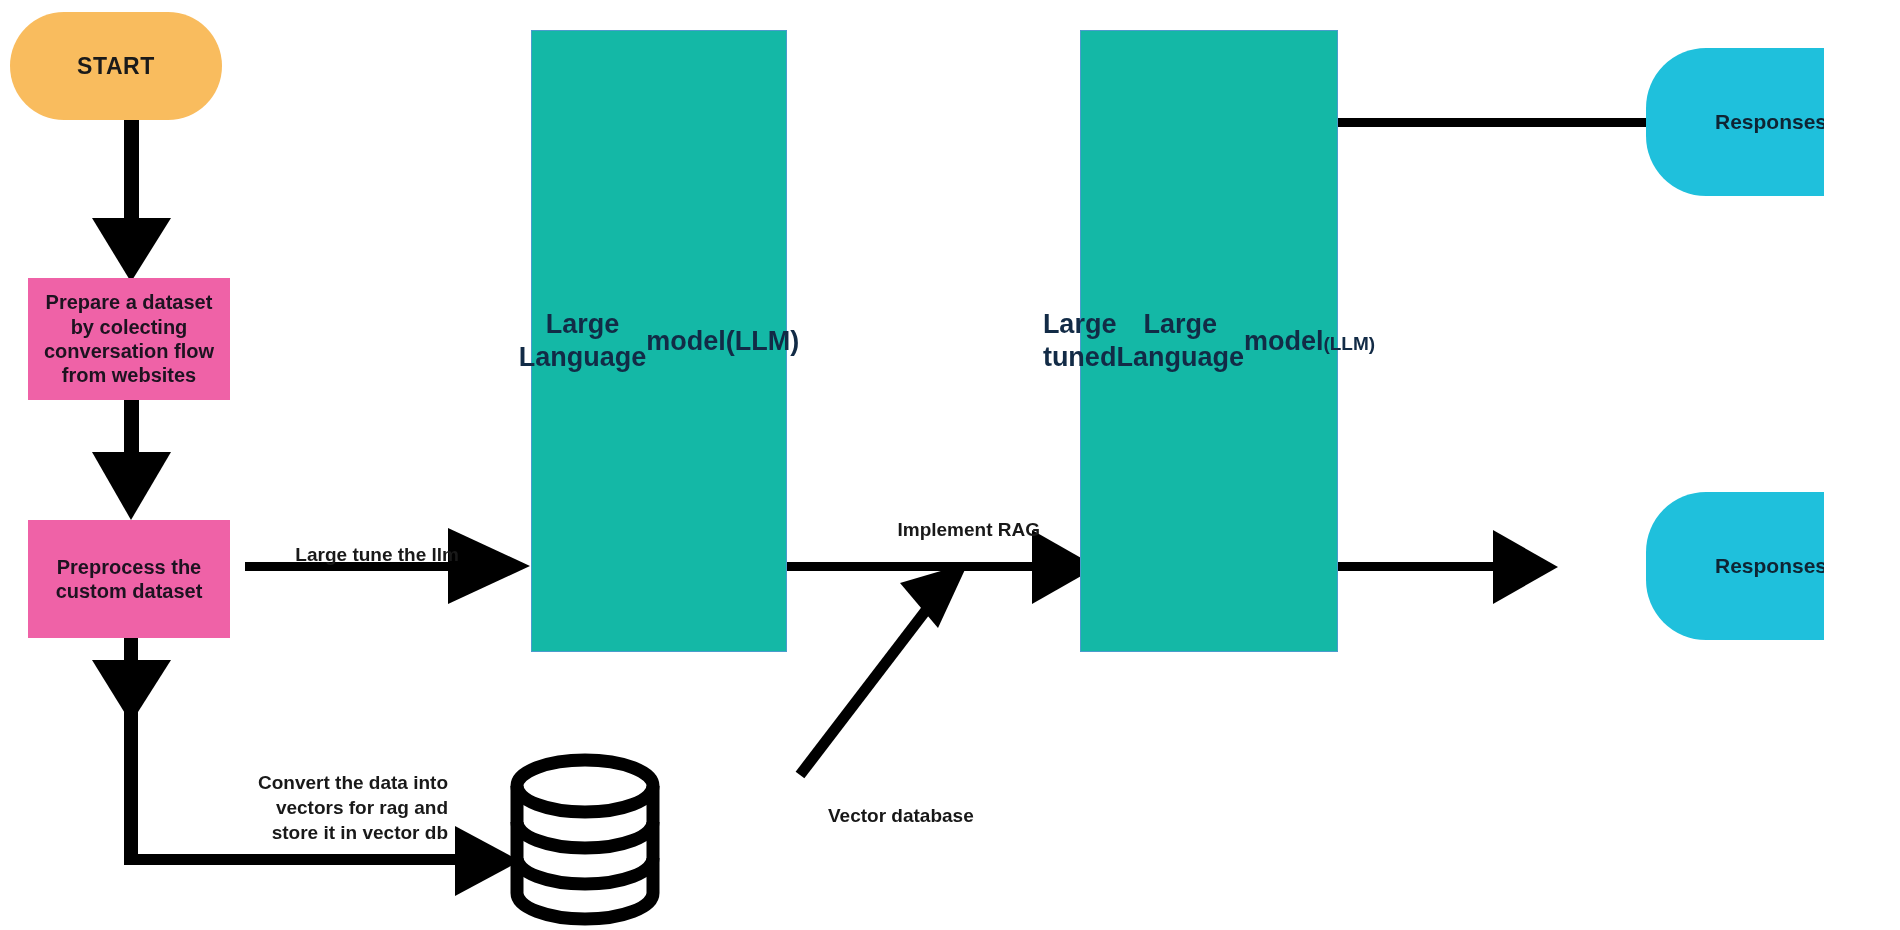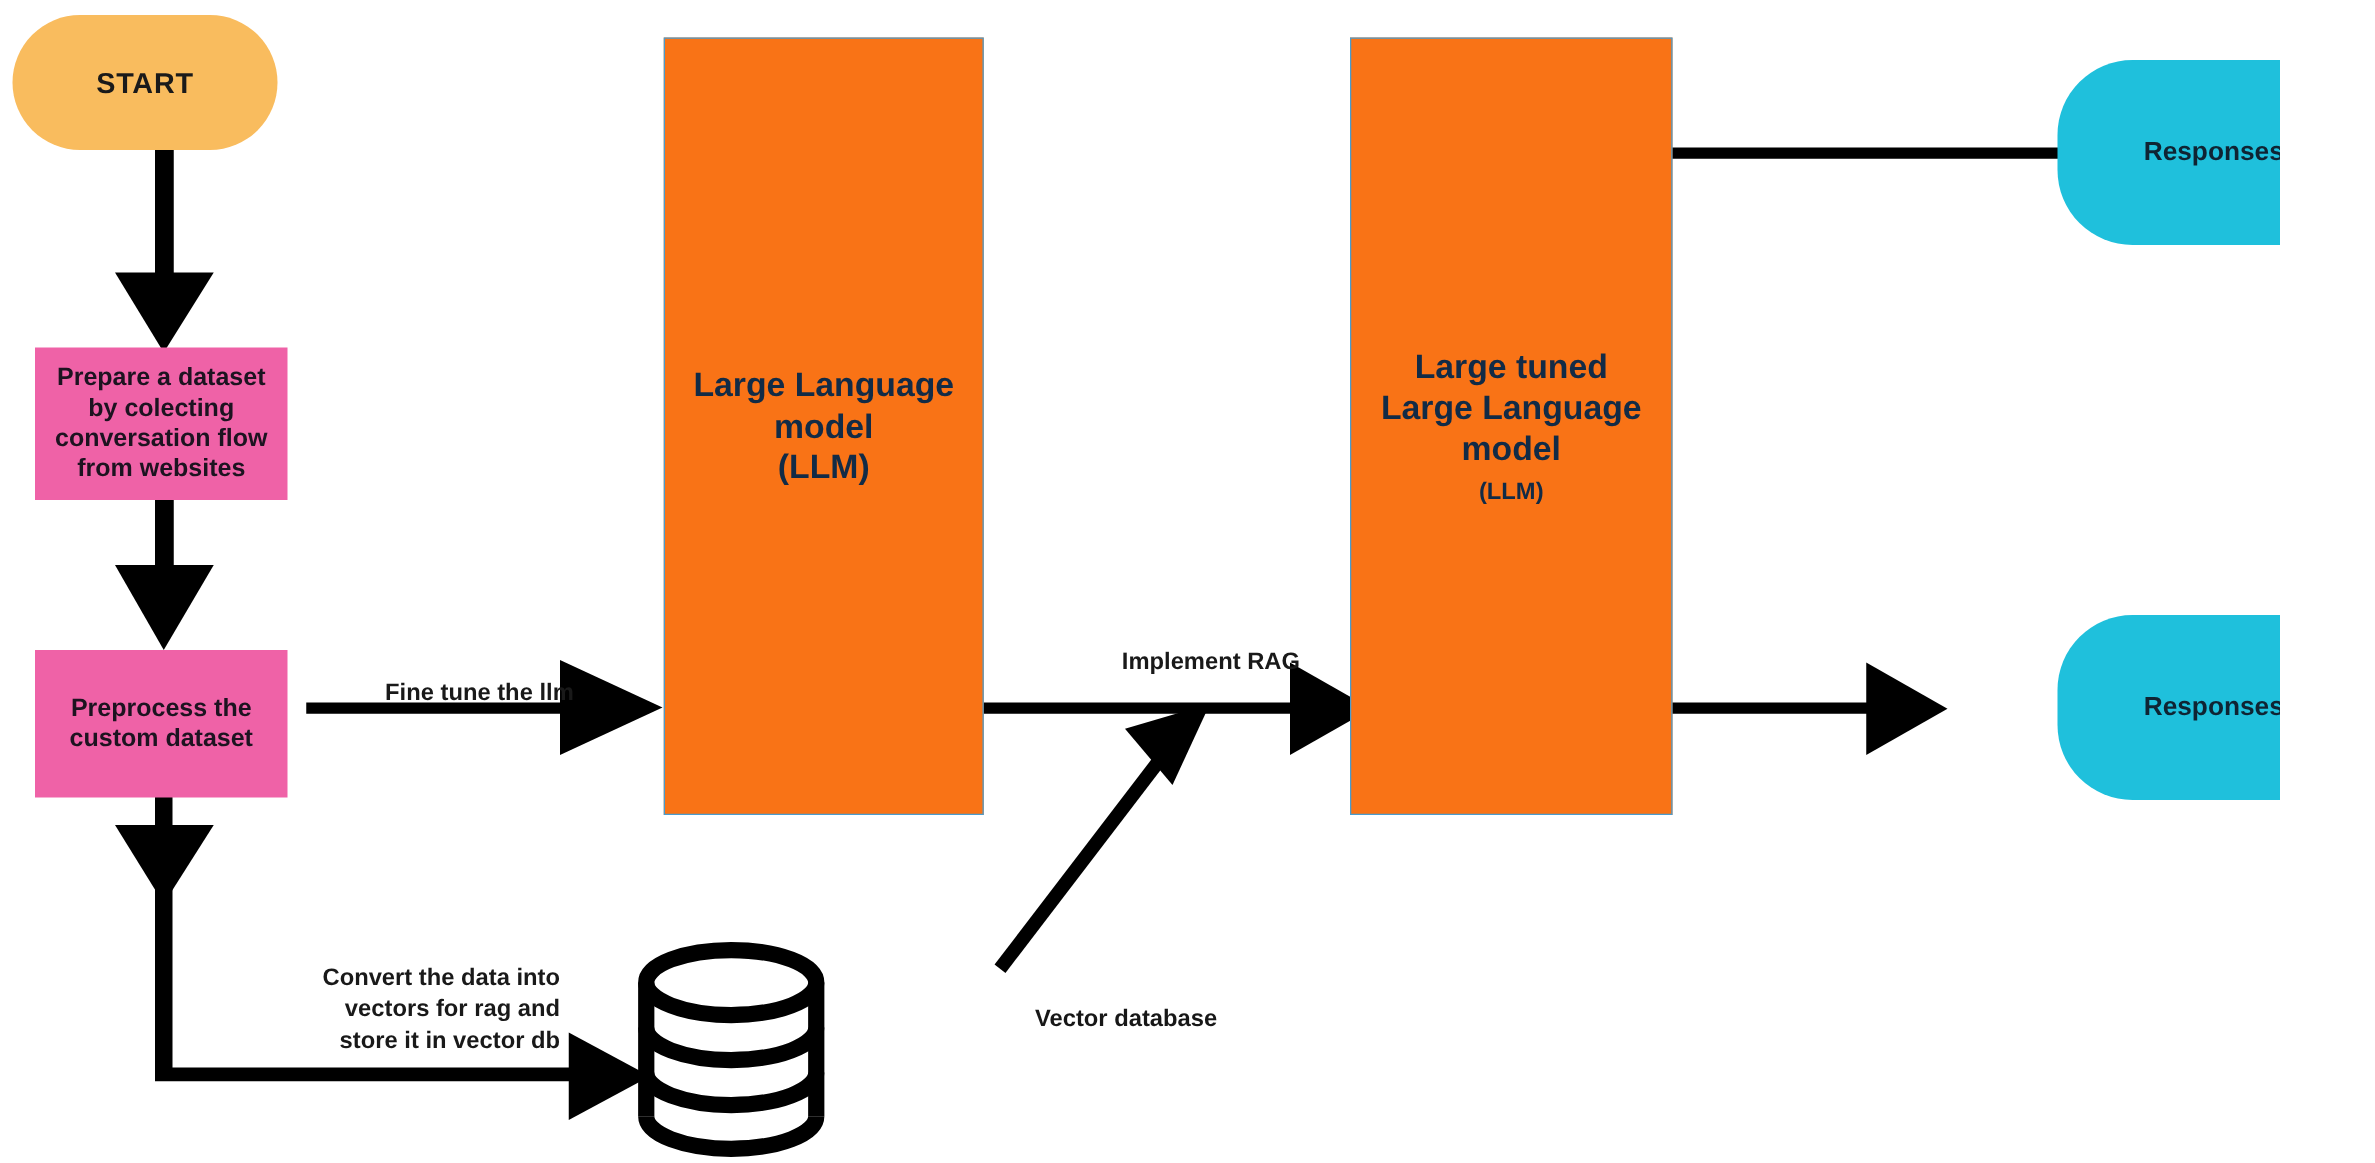"Large Language" .node-blue { background: #f97316 -> #14b8a6; flex-direction: column -> row }
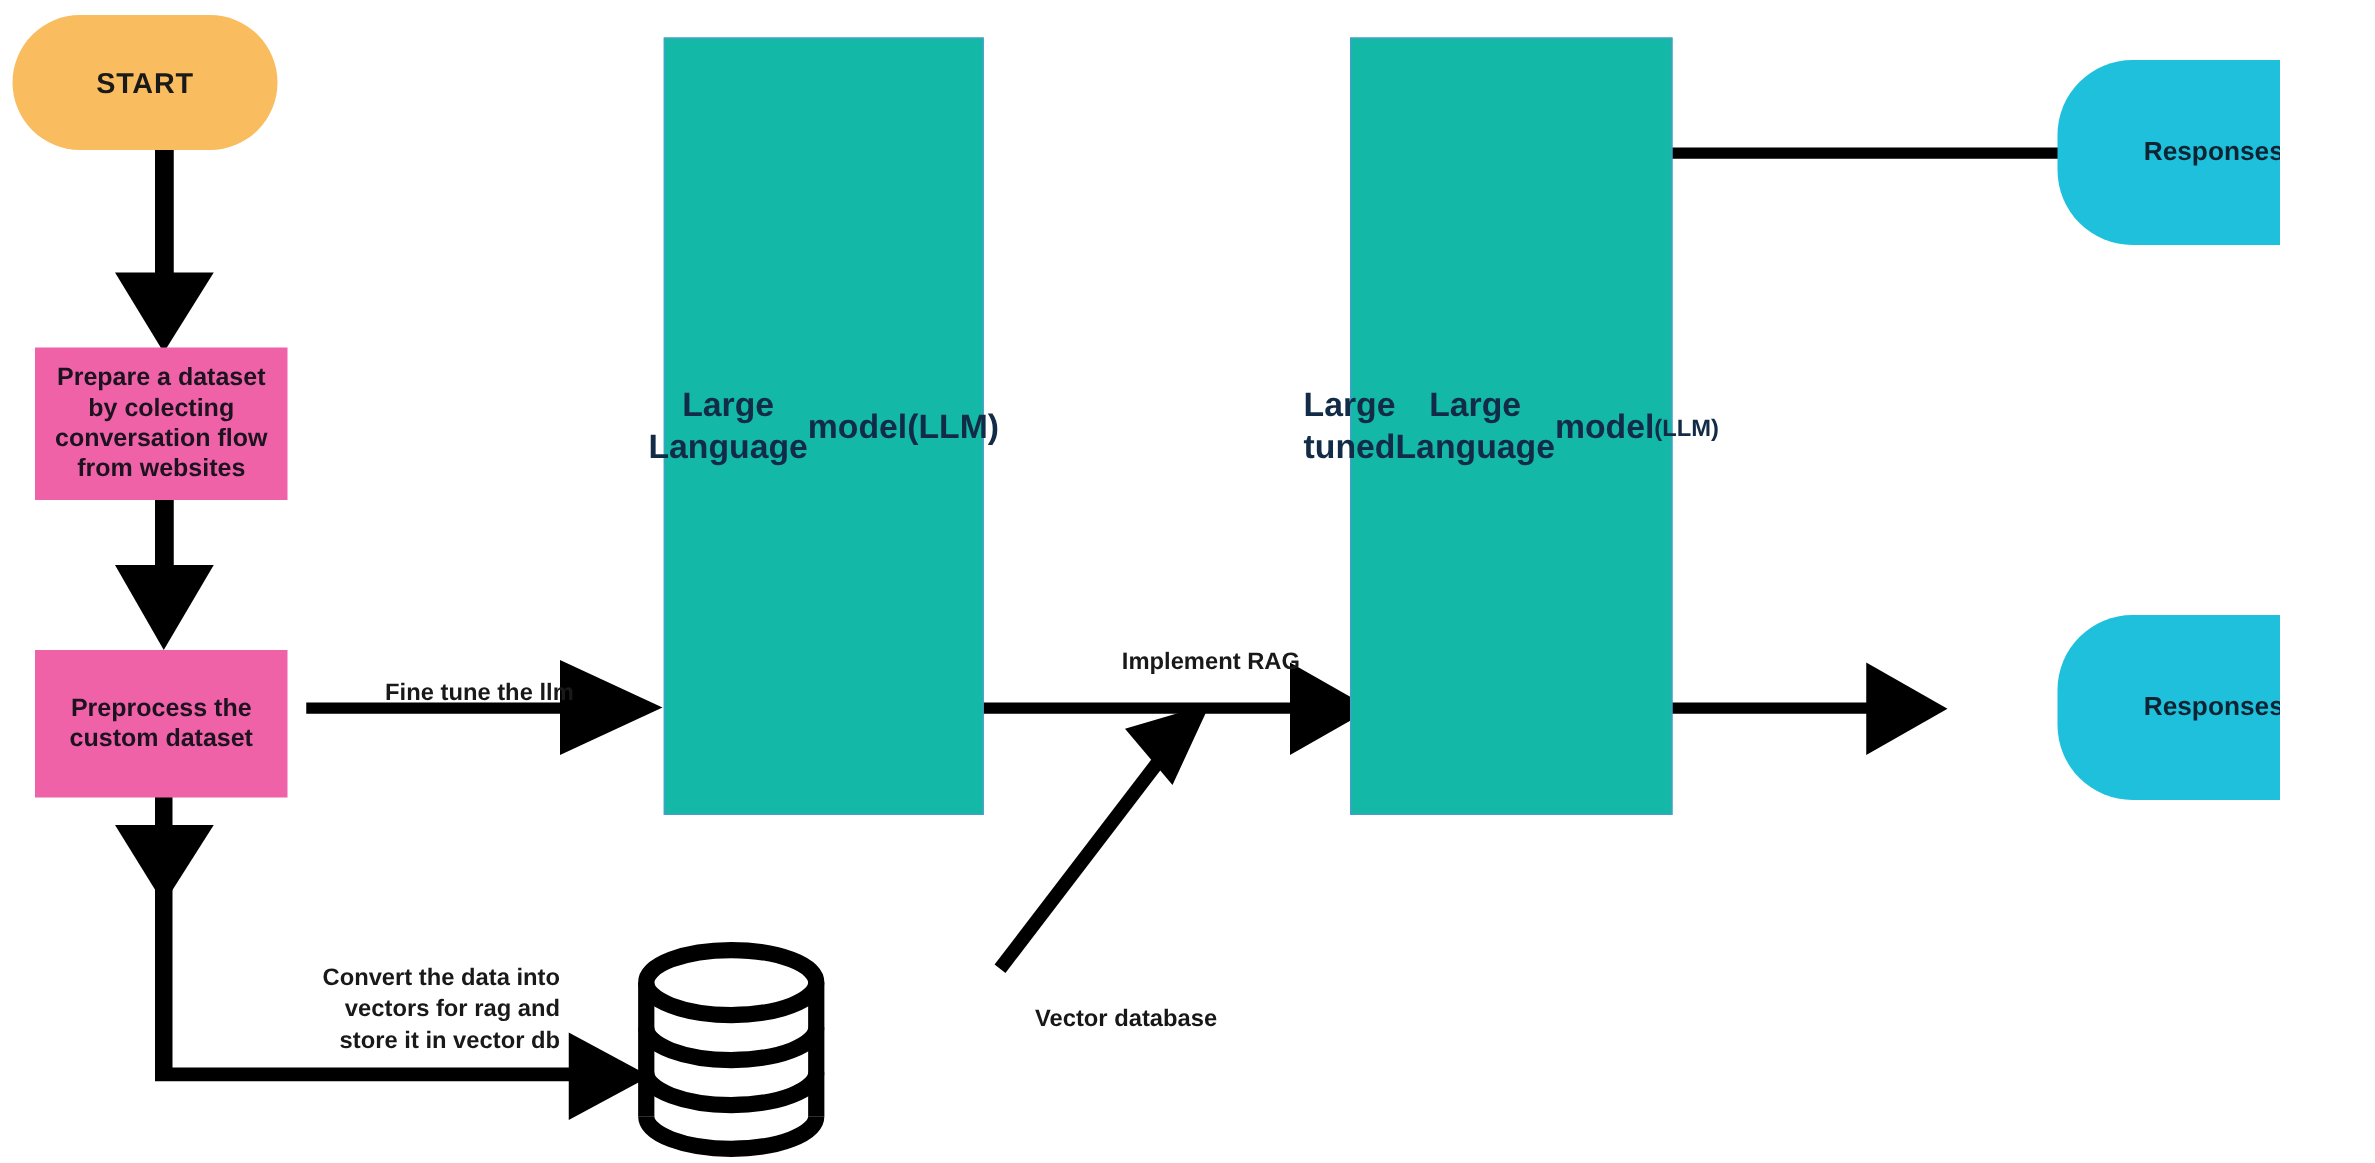"Fine tune the llm" div.edge-label { text: Fine -> Large }
